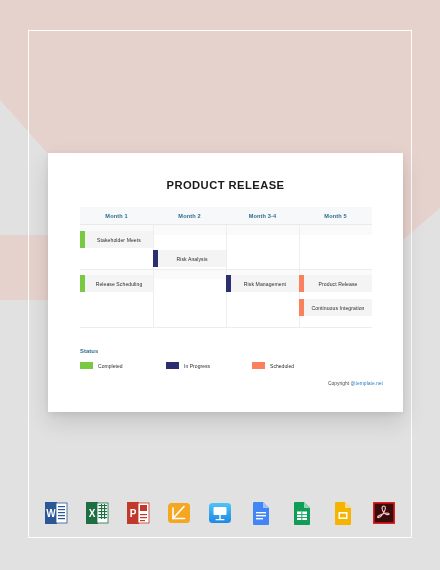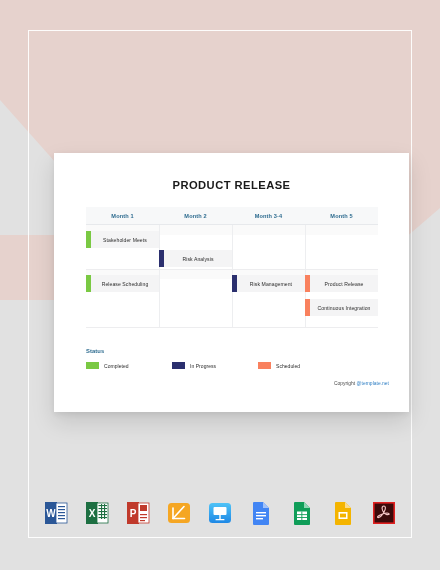"PRODUCT RELEASE" .card { left: 54px -> 48px }
